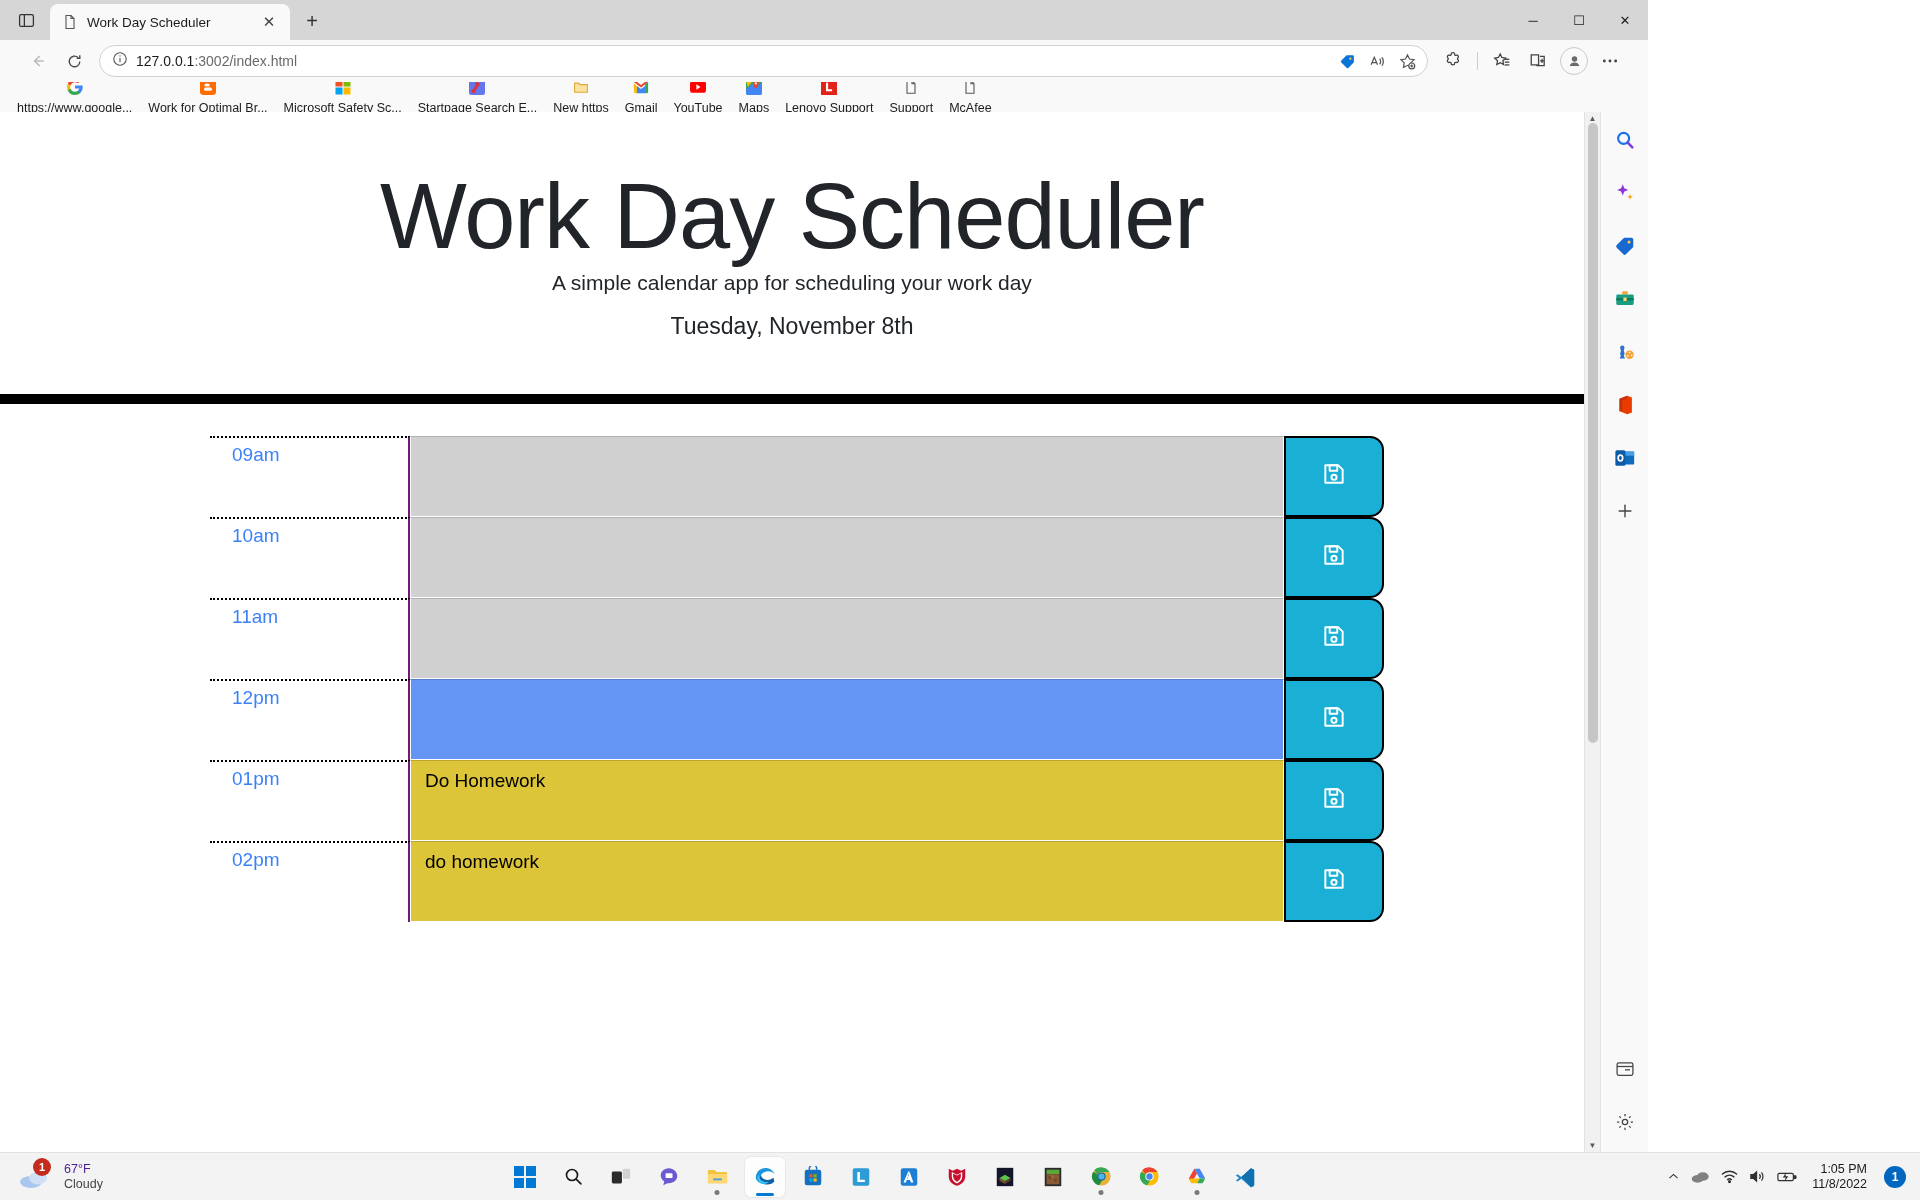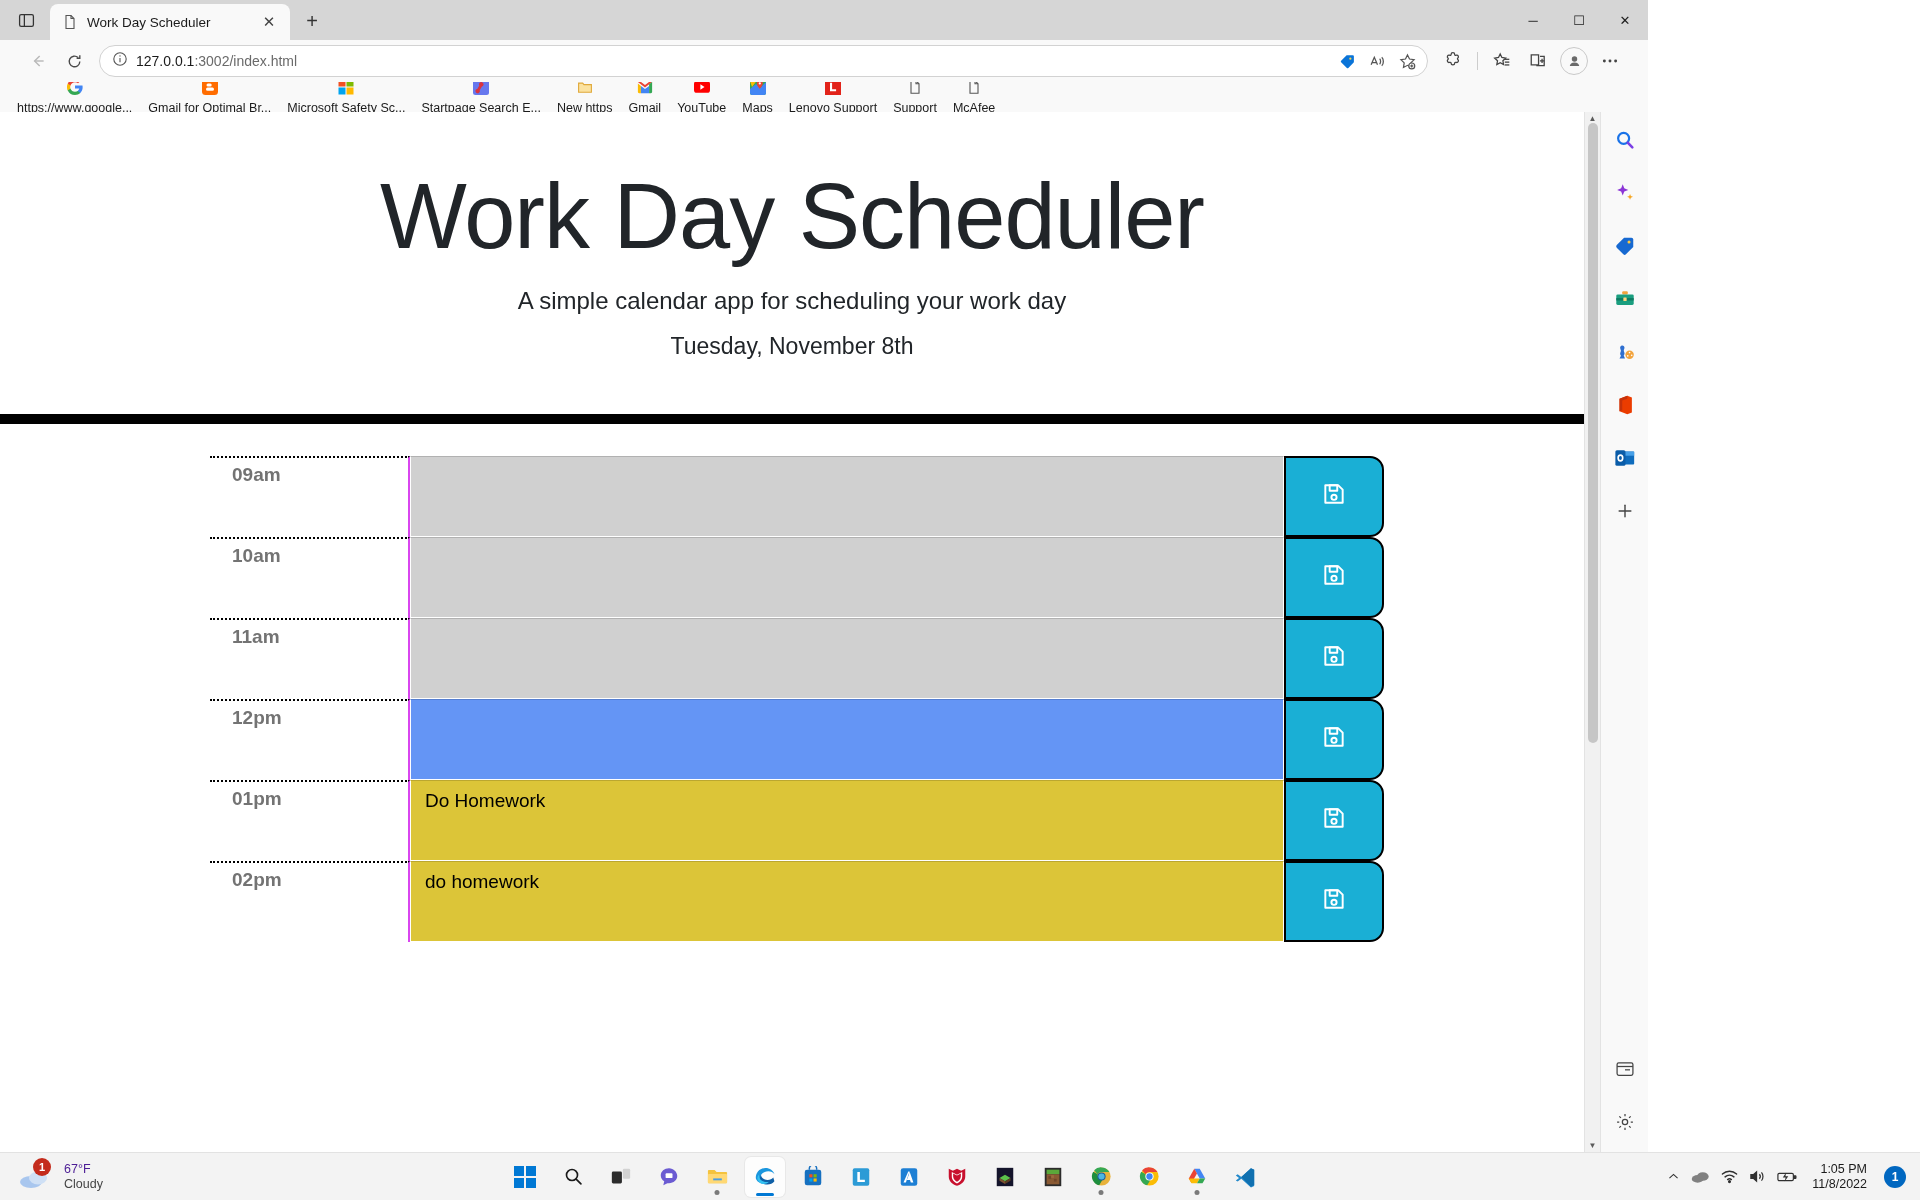"Gmail for Optimal Br..." span.bm-label { text: Gmail -> Work }
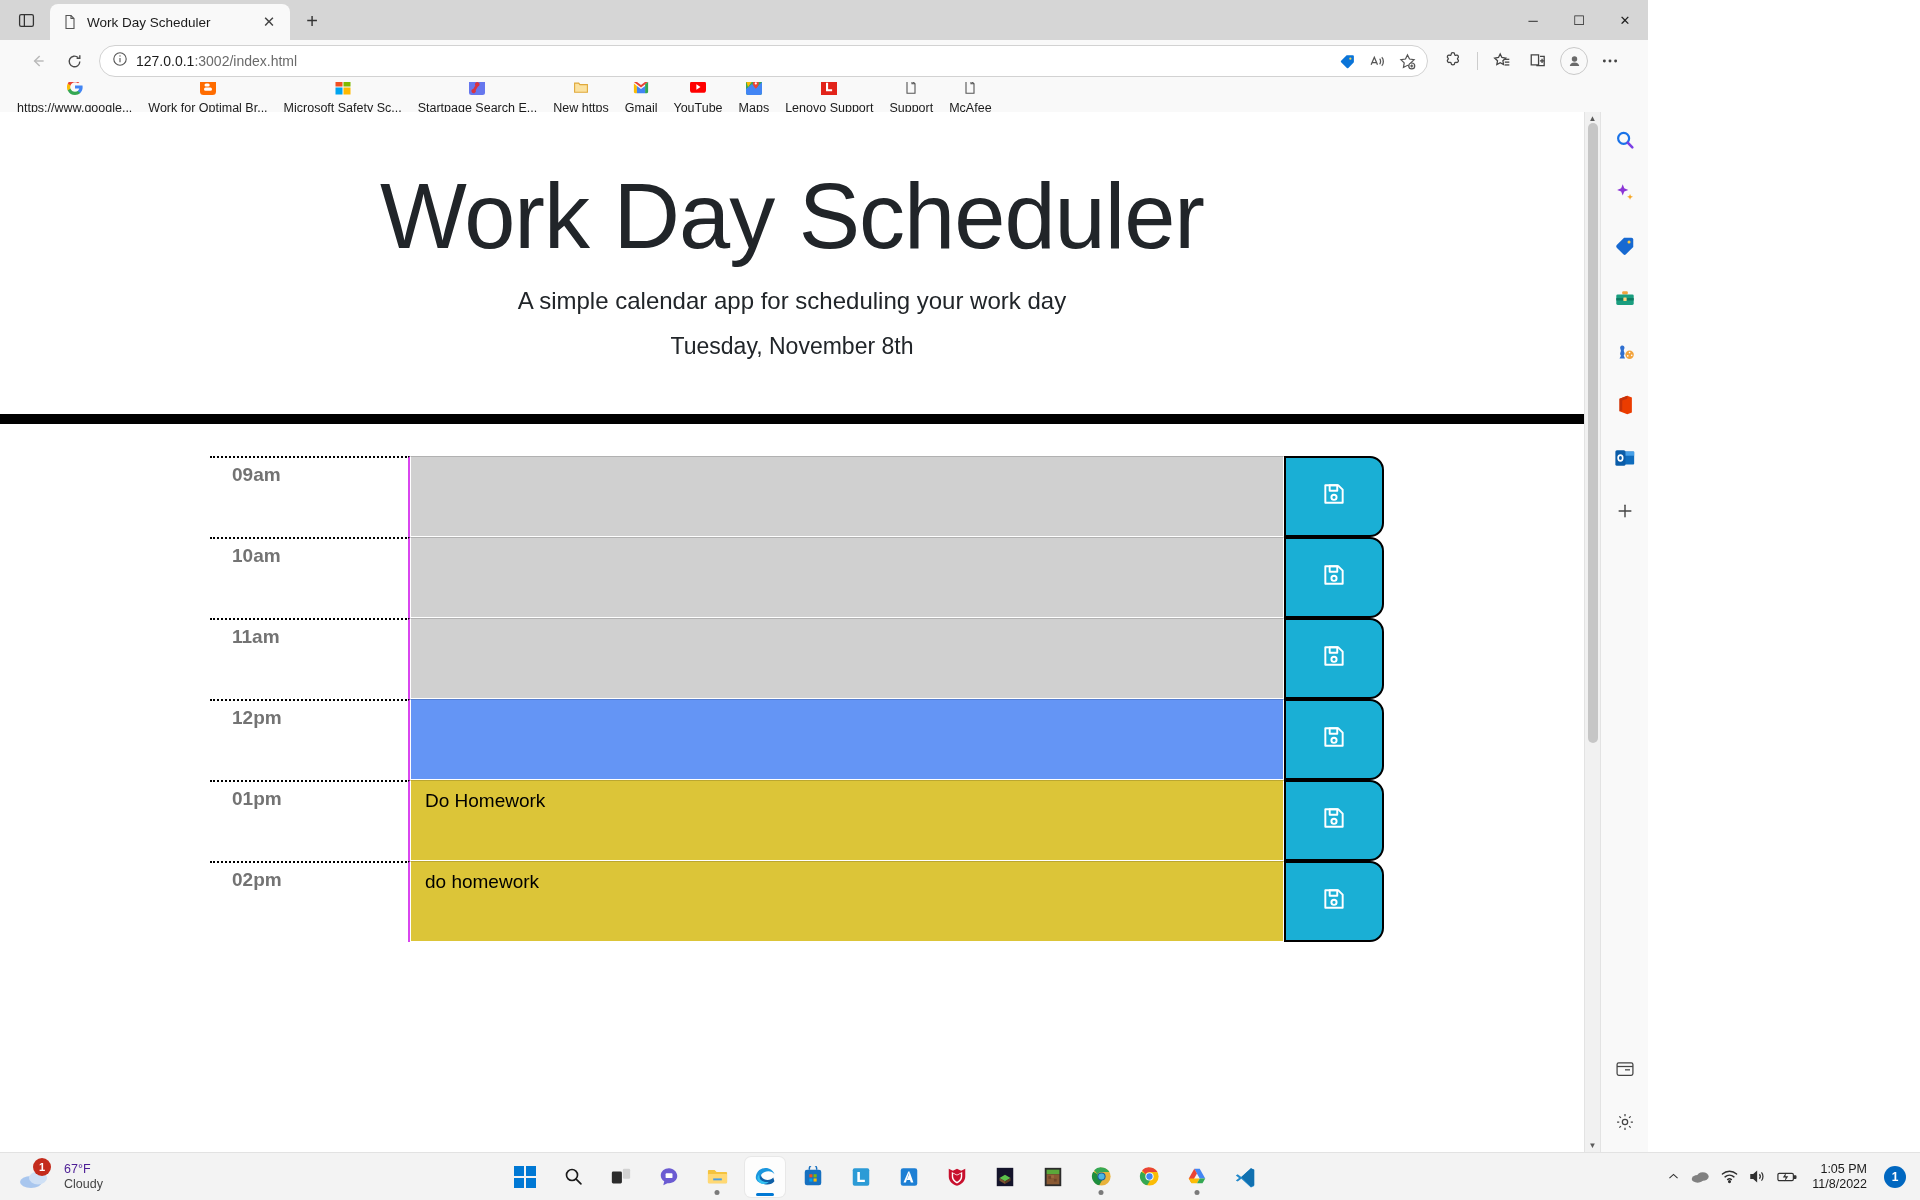"A simple calendar app for" .app-lead { font-size: 24px -> 21px; margin-top: 22px -> 6px }
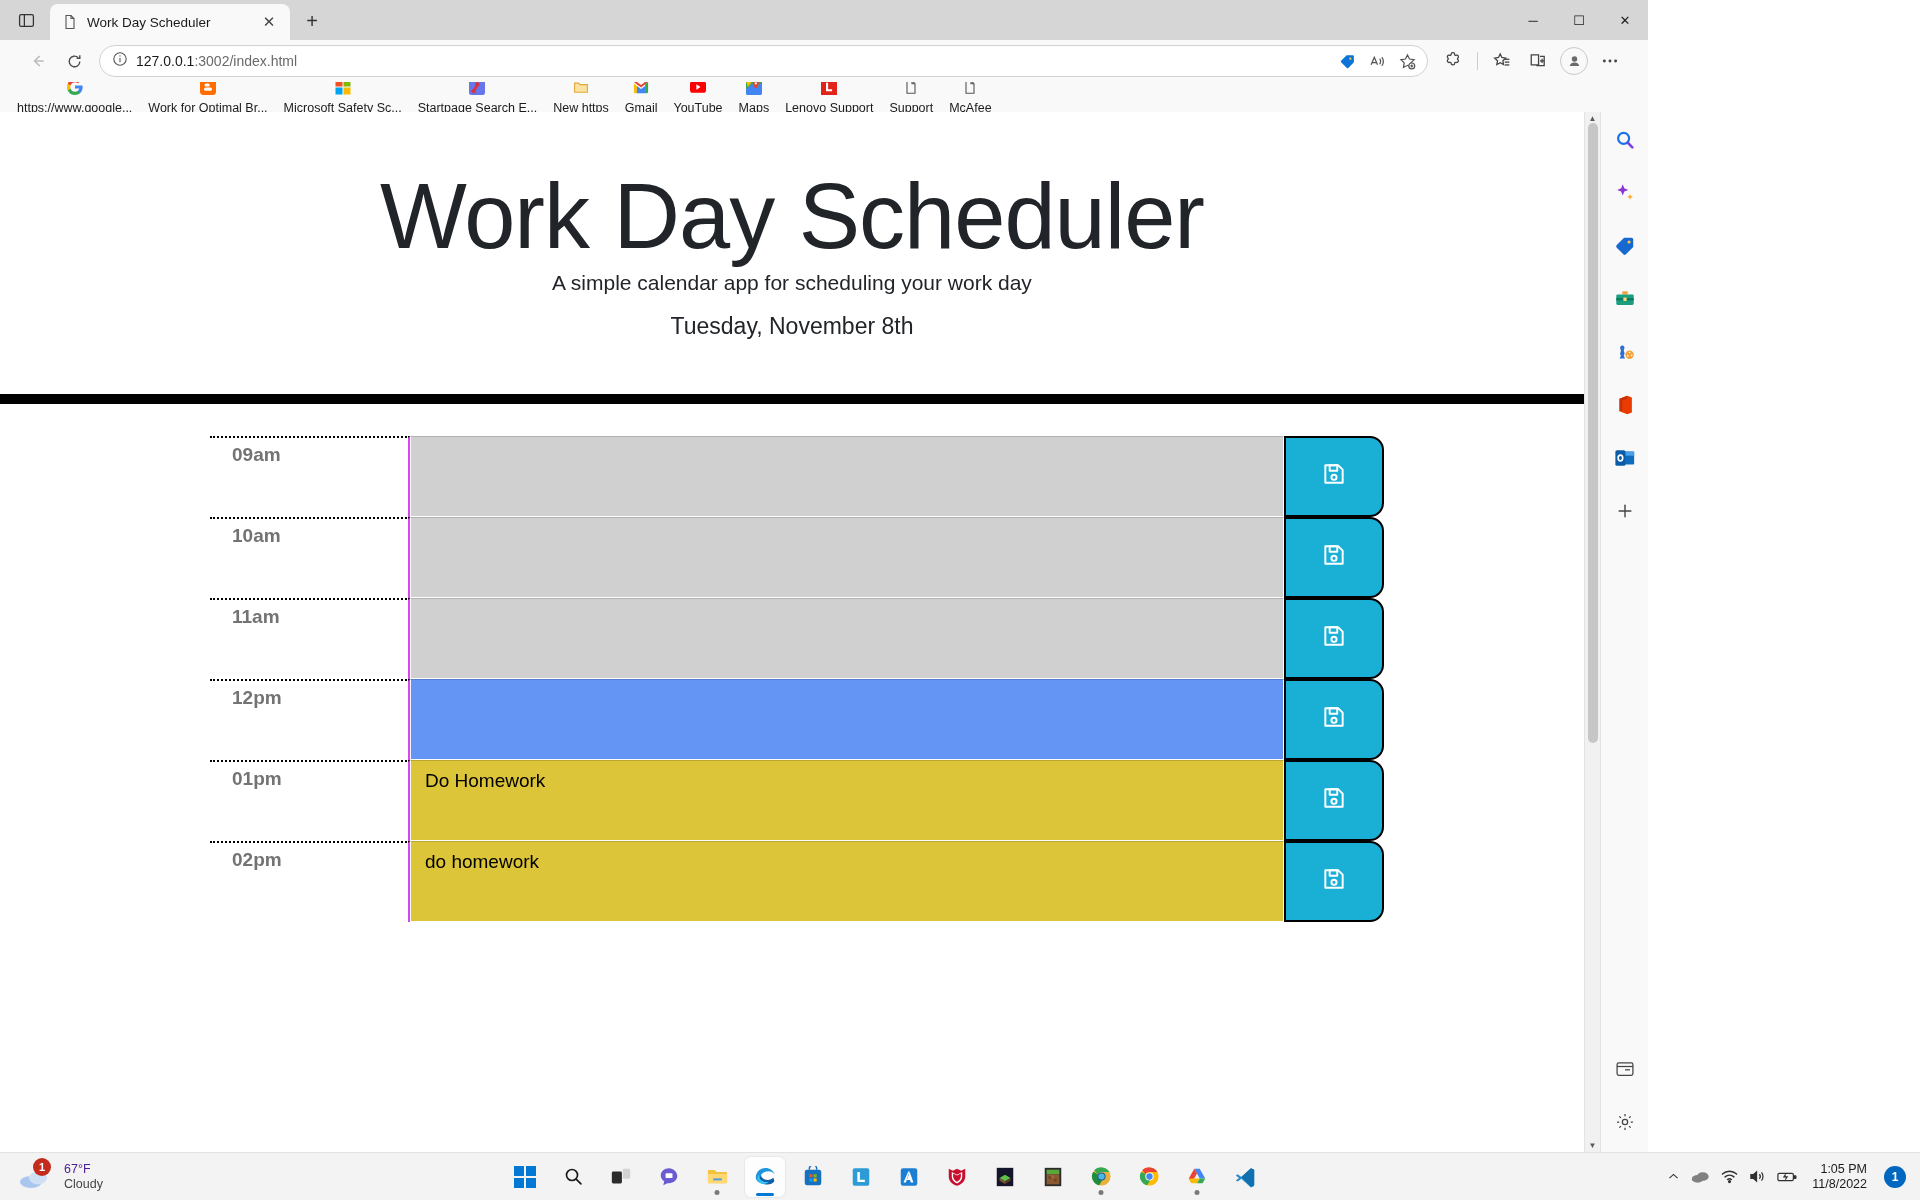"09am" .hour { border-right: 2px solid #d946ef -> 2px solid #701a75; color: #737373 -> #3b82f6; font-weight: bold -> none }
